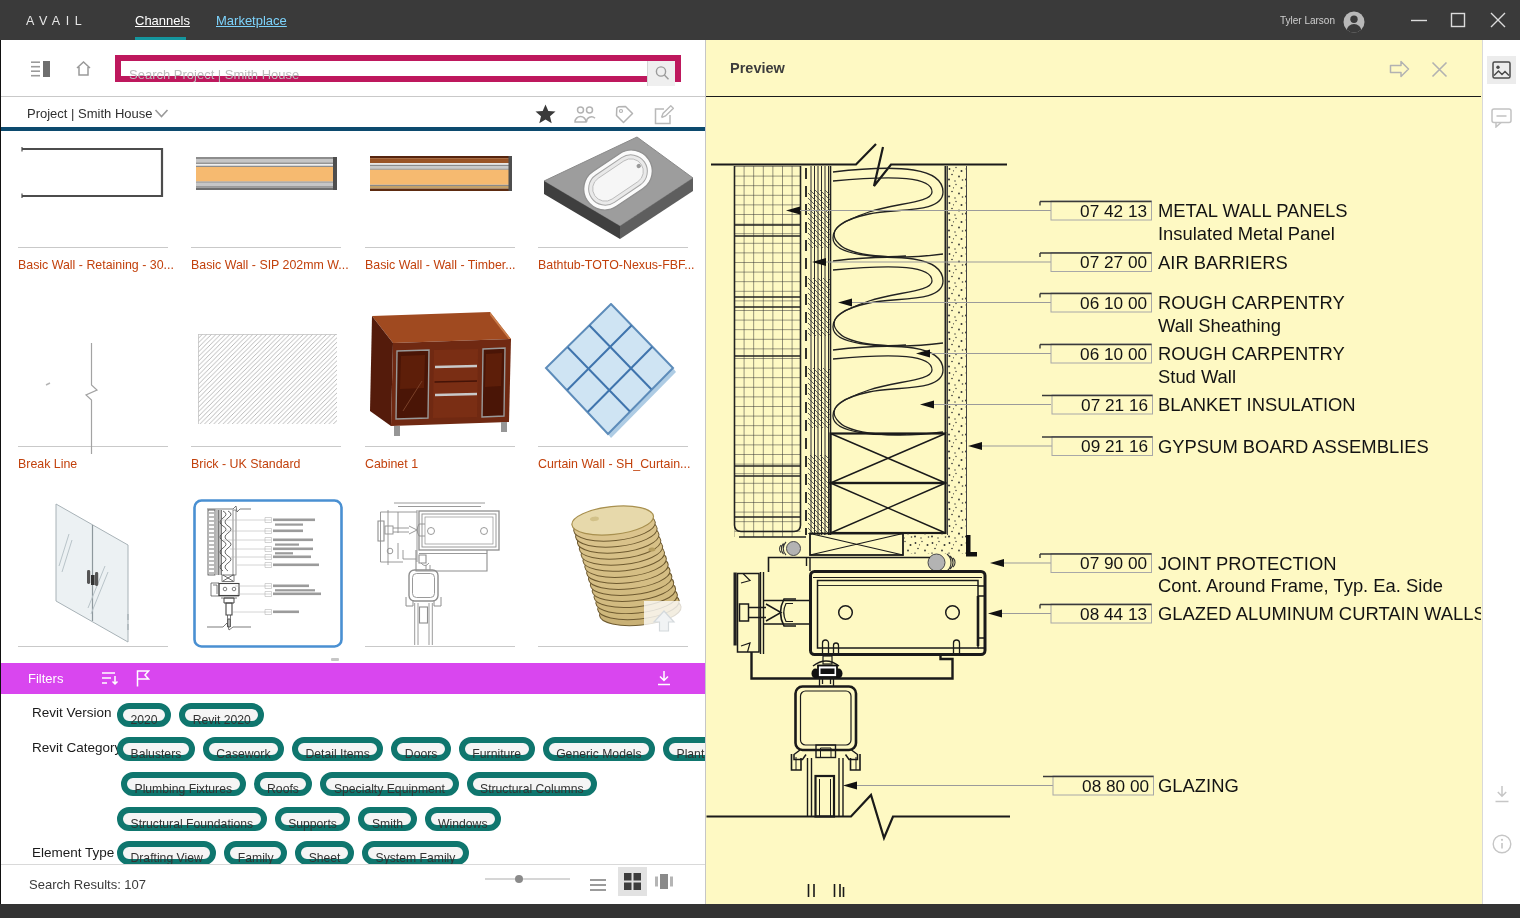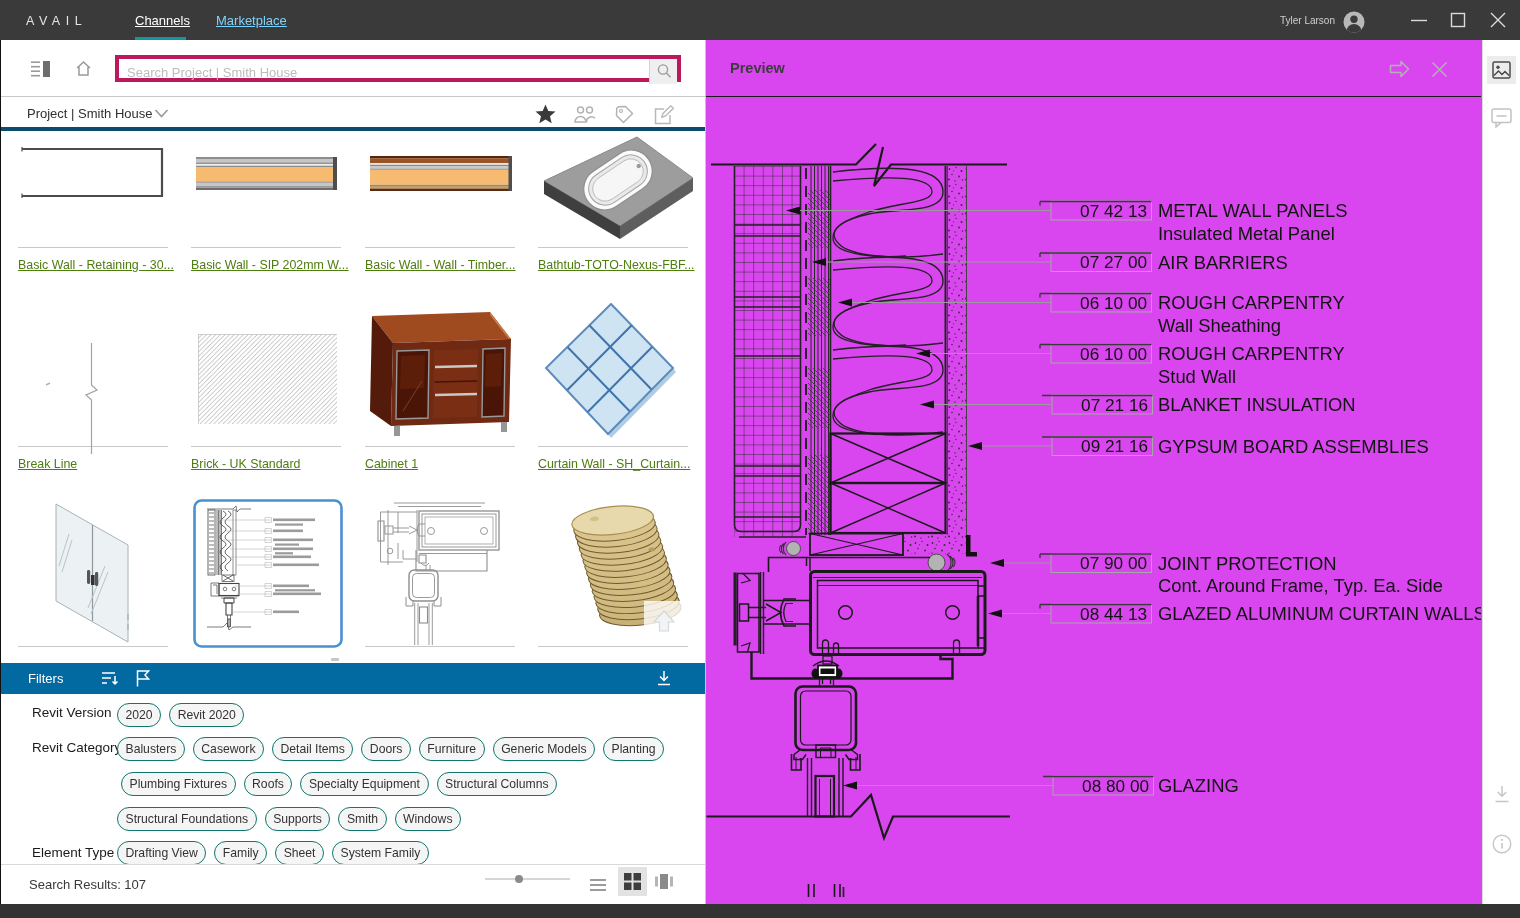"Search Project | Smith House" #searchbox { border: 4px solid #be185d -> 6px solid #be185d }
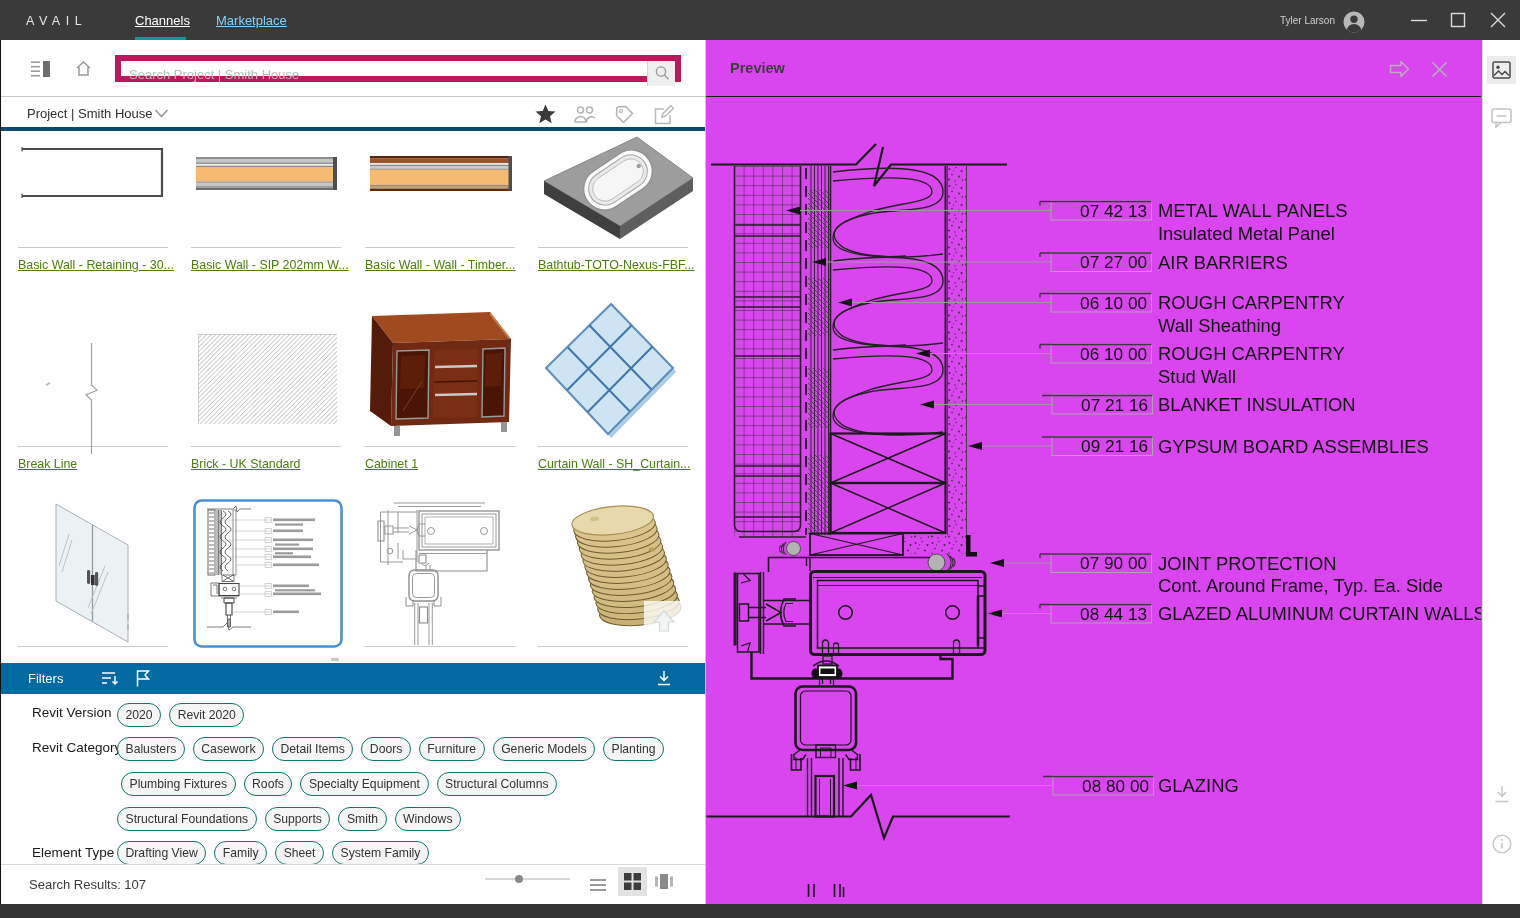"Preview" #preview { background: #d946ef -> #fef9c3 }
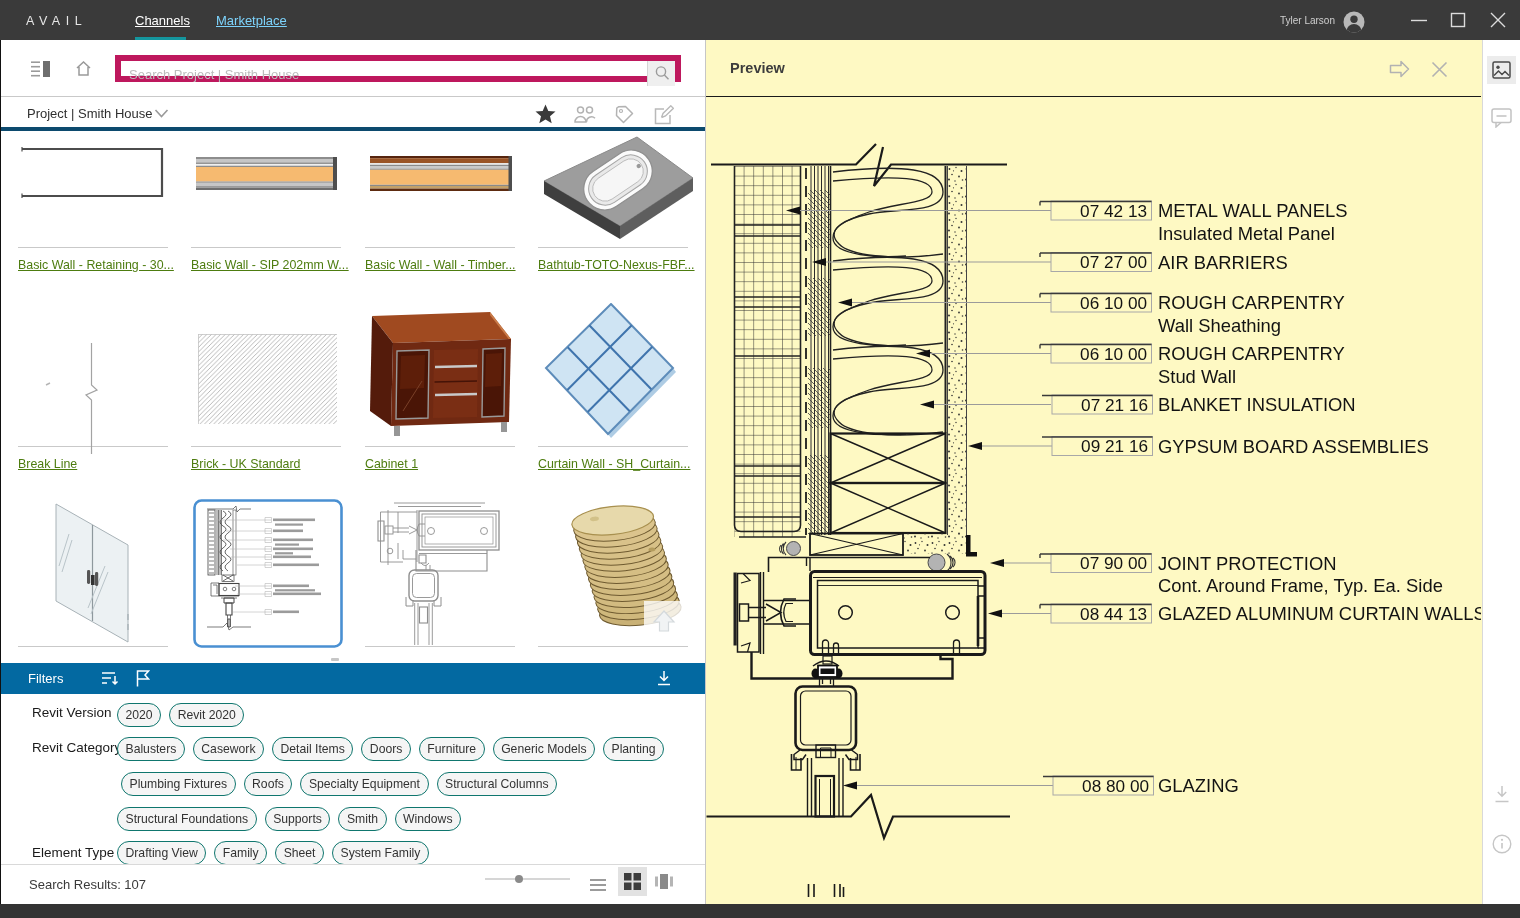"Basic Wall - Retaining -" .celllabel { color: #4d7c0f -> #c2410c; text-decoration: underline -> none }
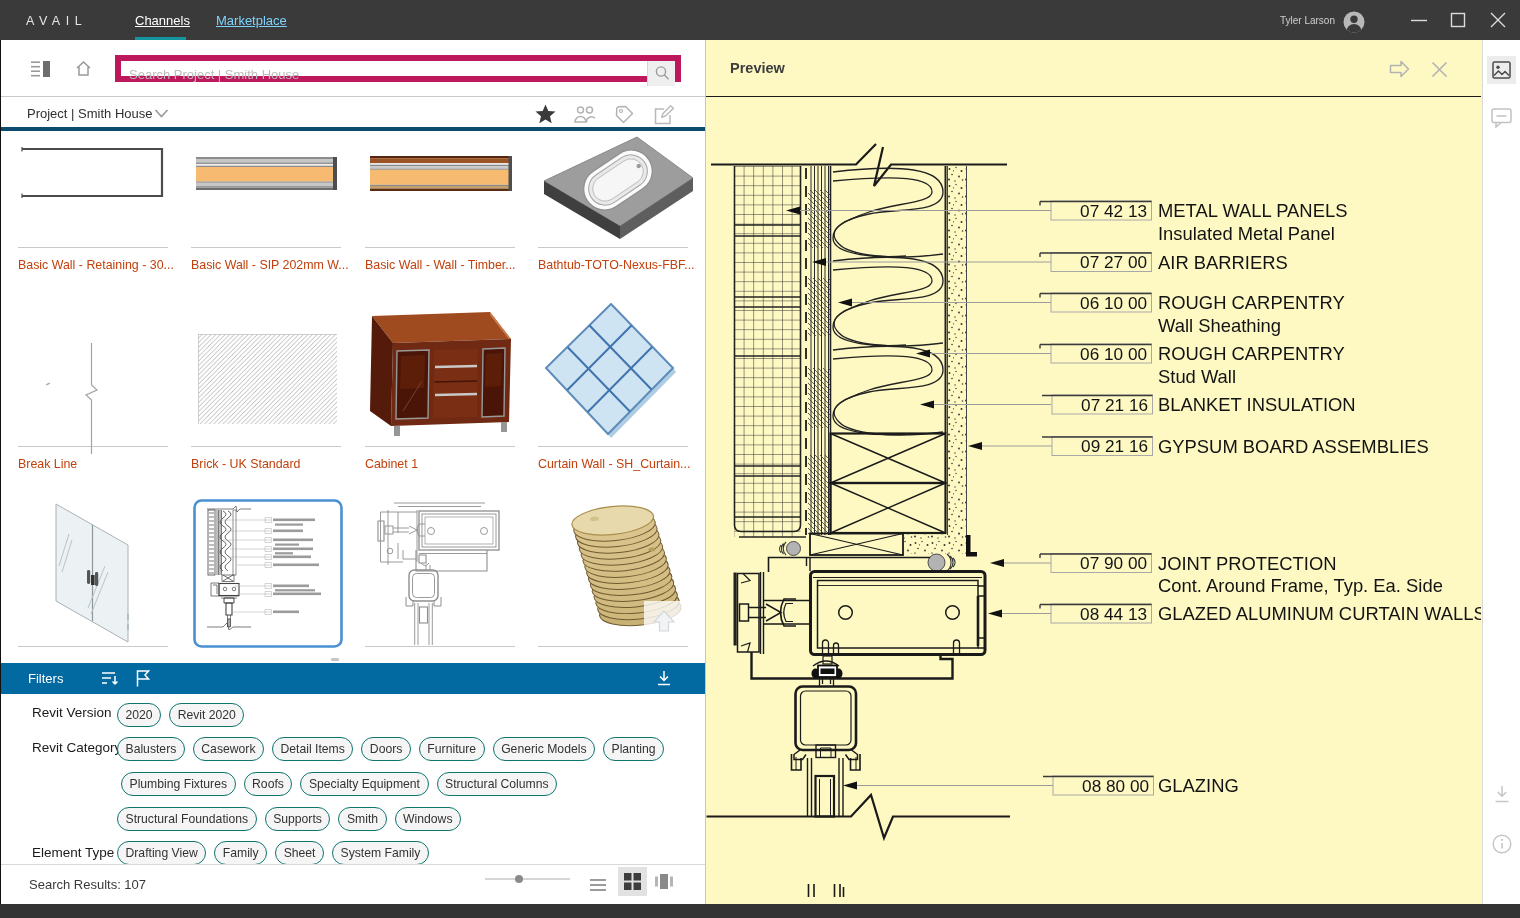"Filters" #filterbar { background: #0369a1 -> #d946ef }
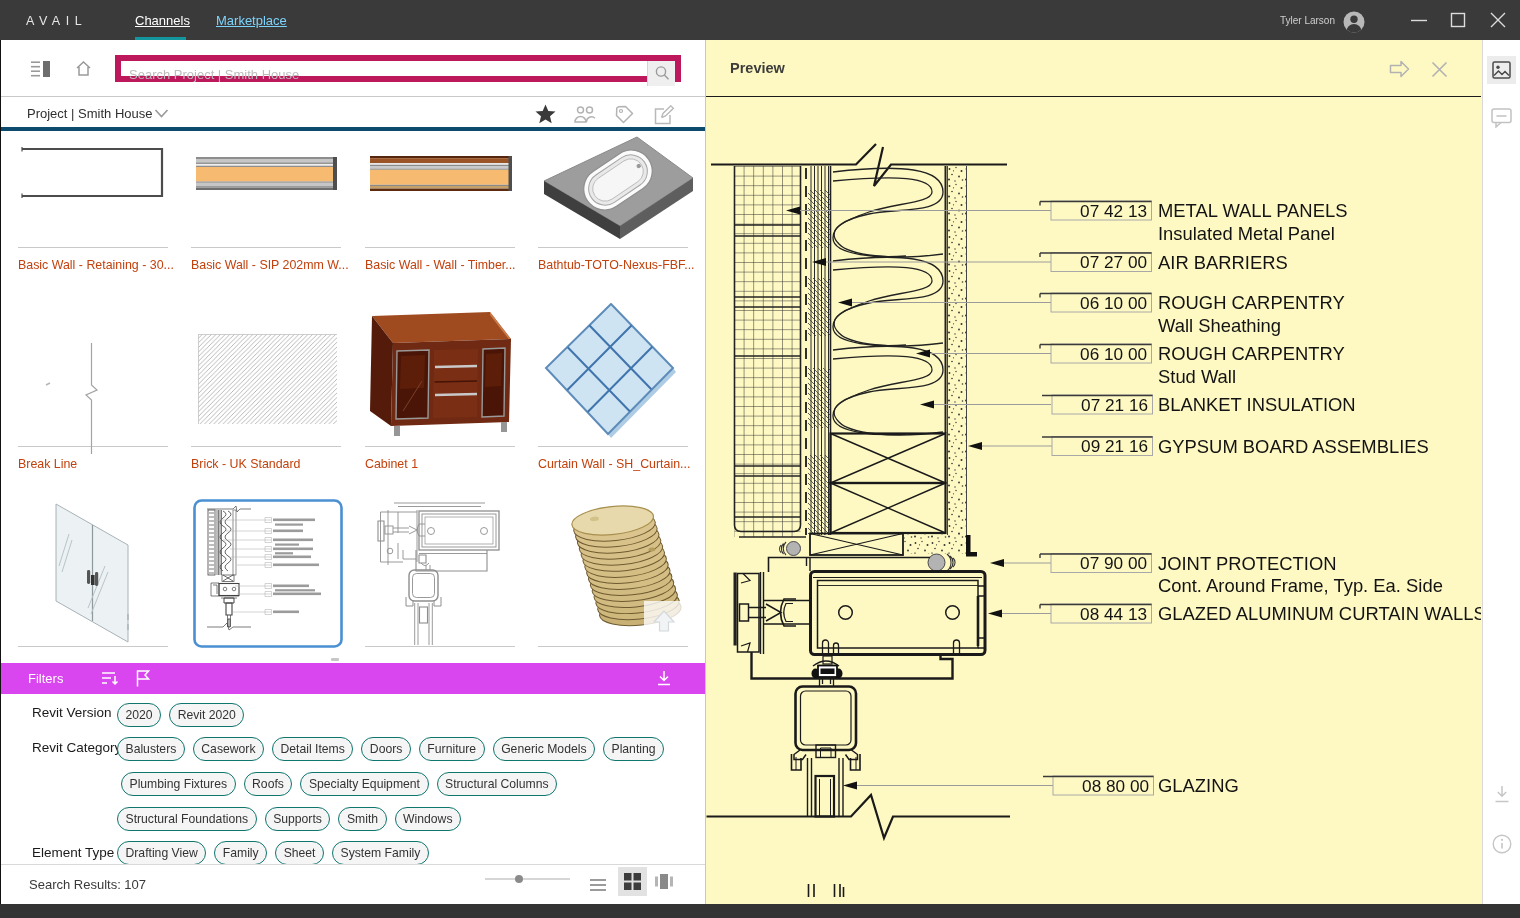"2020" .chip { border: 1px solid #0f766e -> 6px solid #0f766e }
